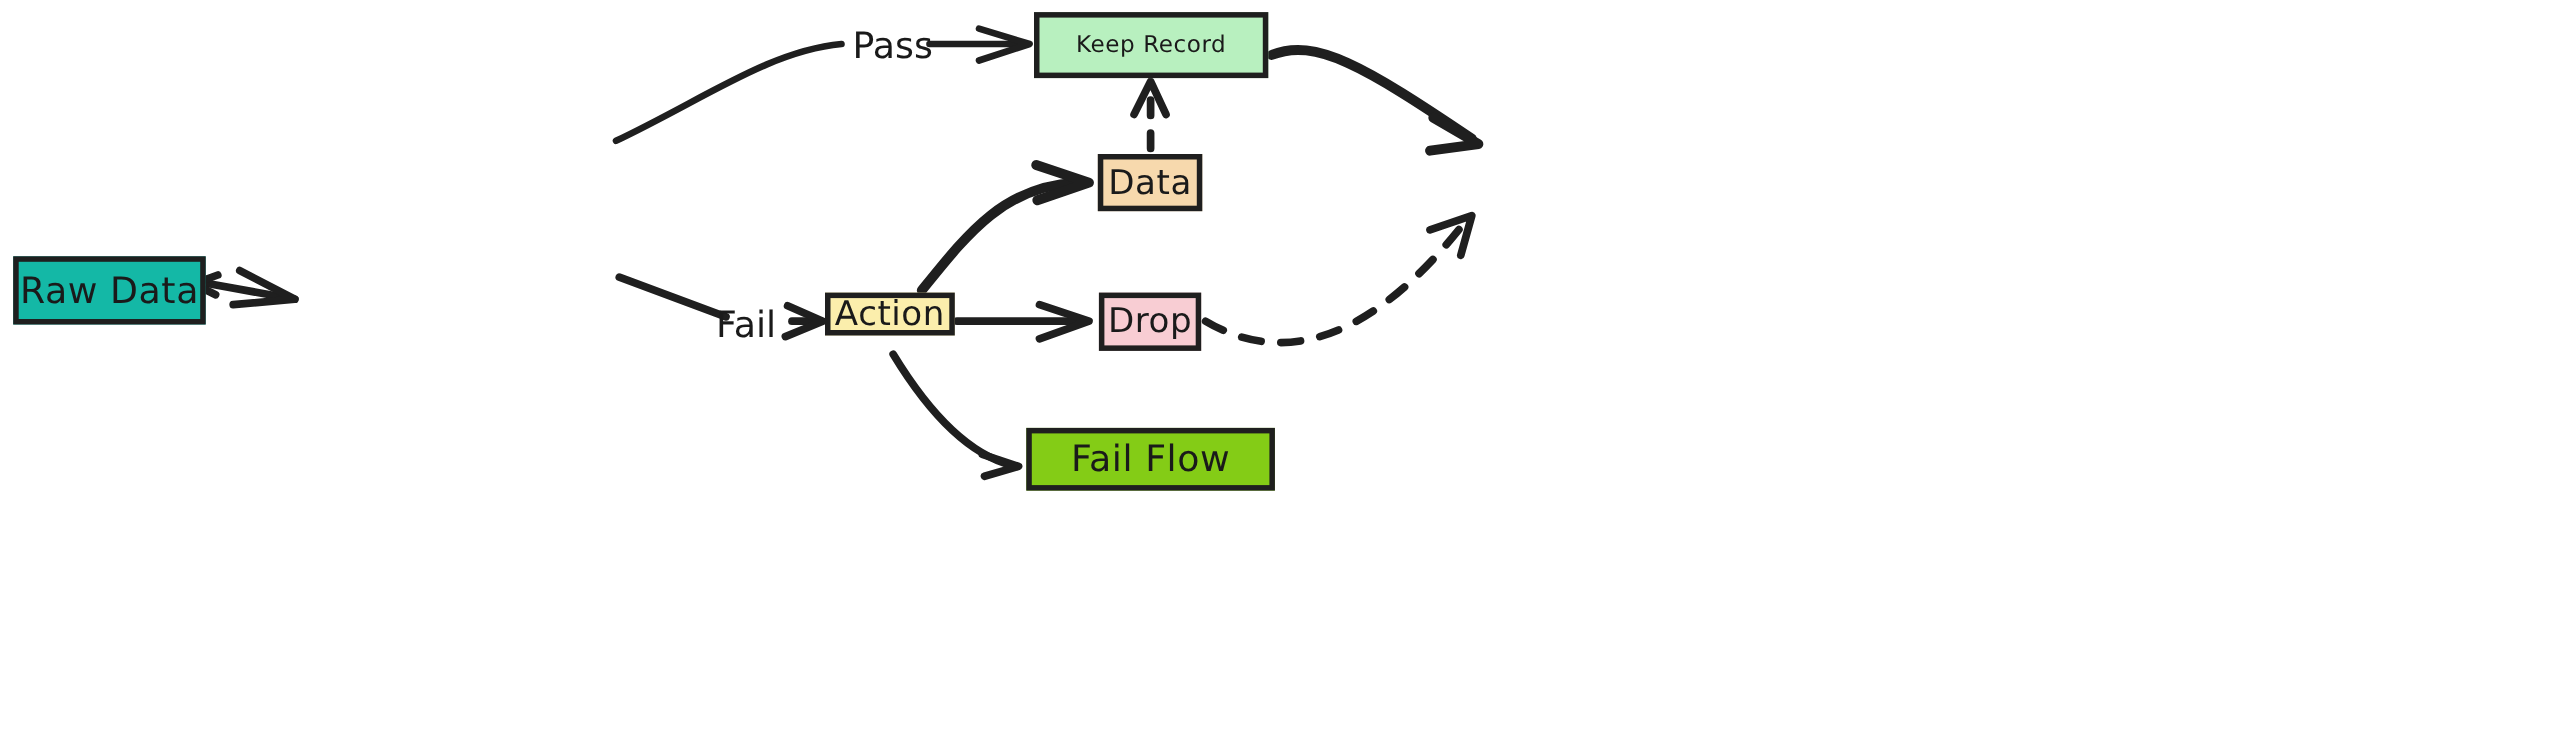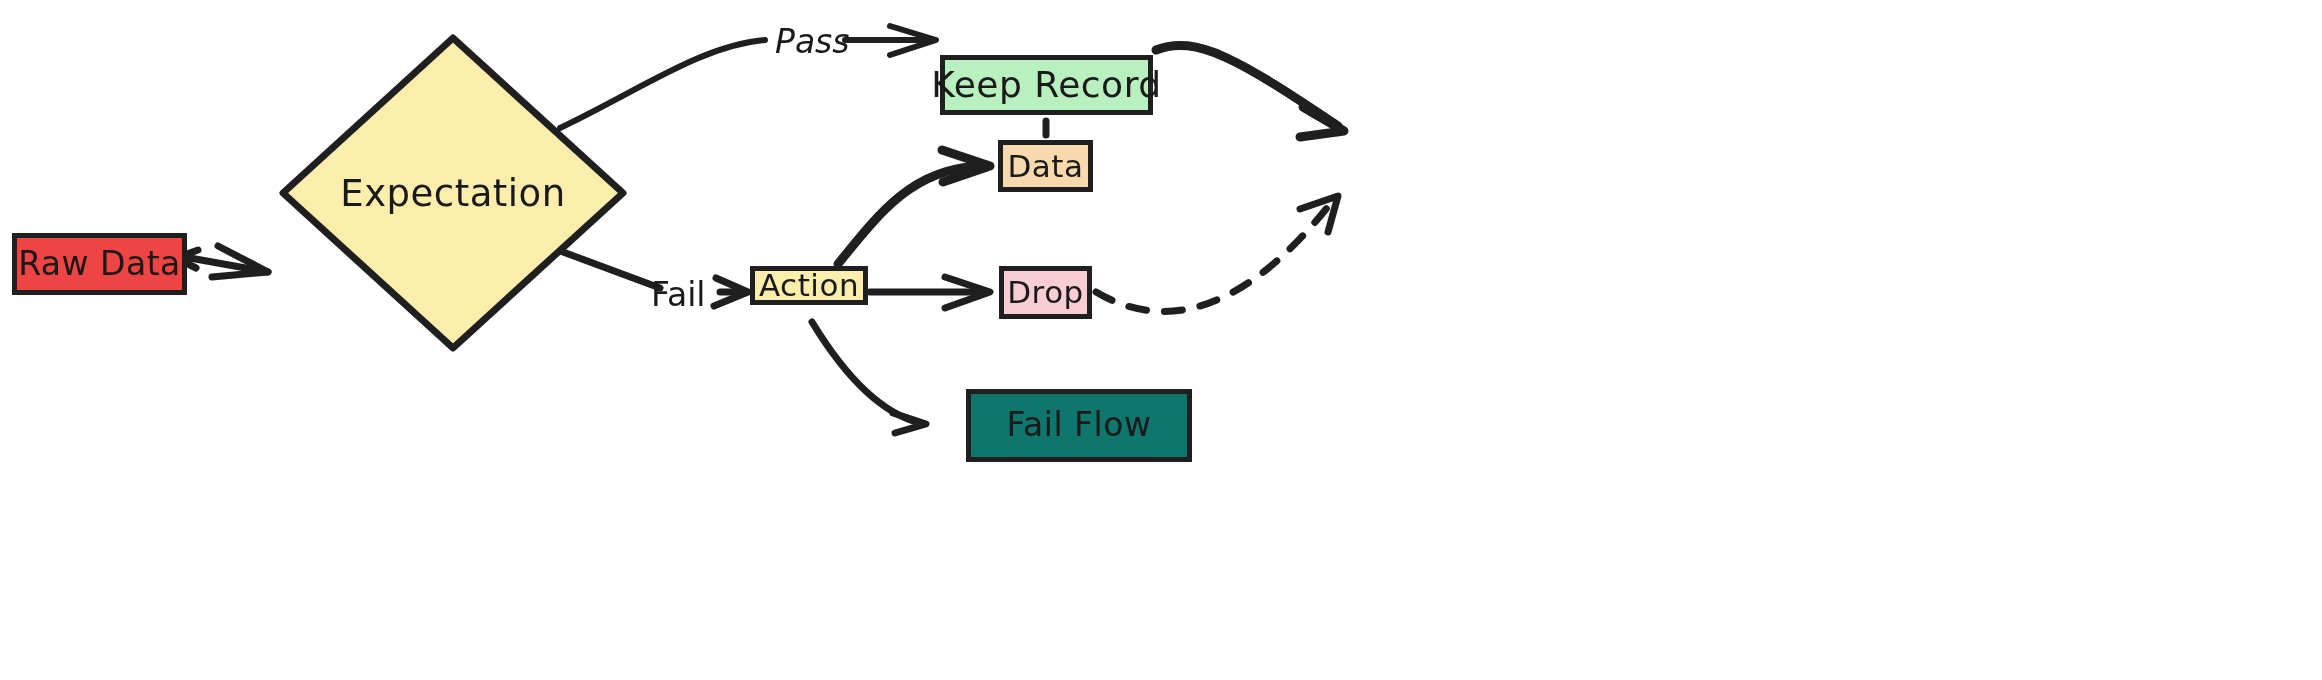"Pass" div.edge-label { font-style: italic -> none }
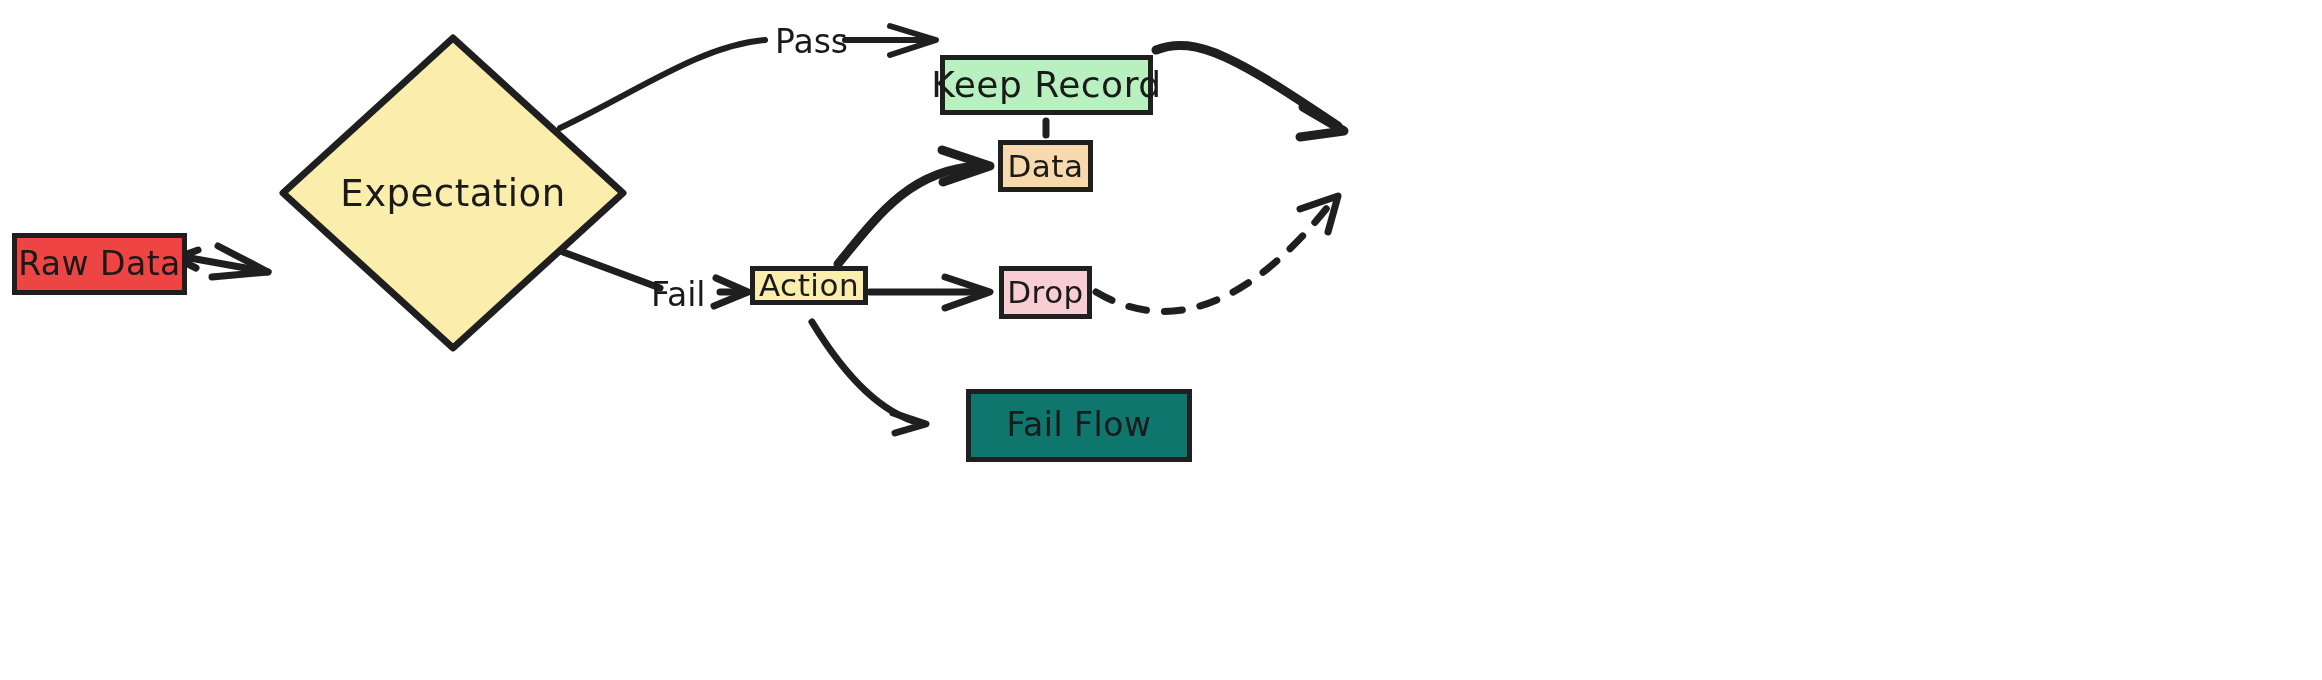"Keep Record" div.node { font-size: 36px -> 21px; margin-top: 44px -> none }
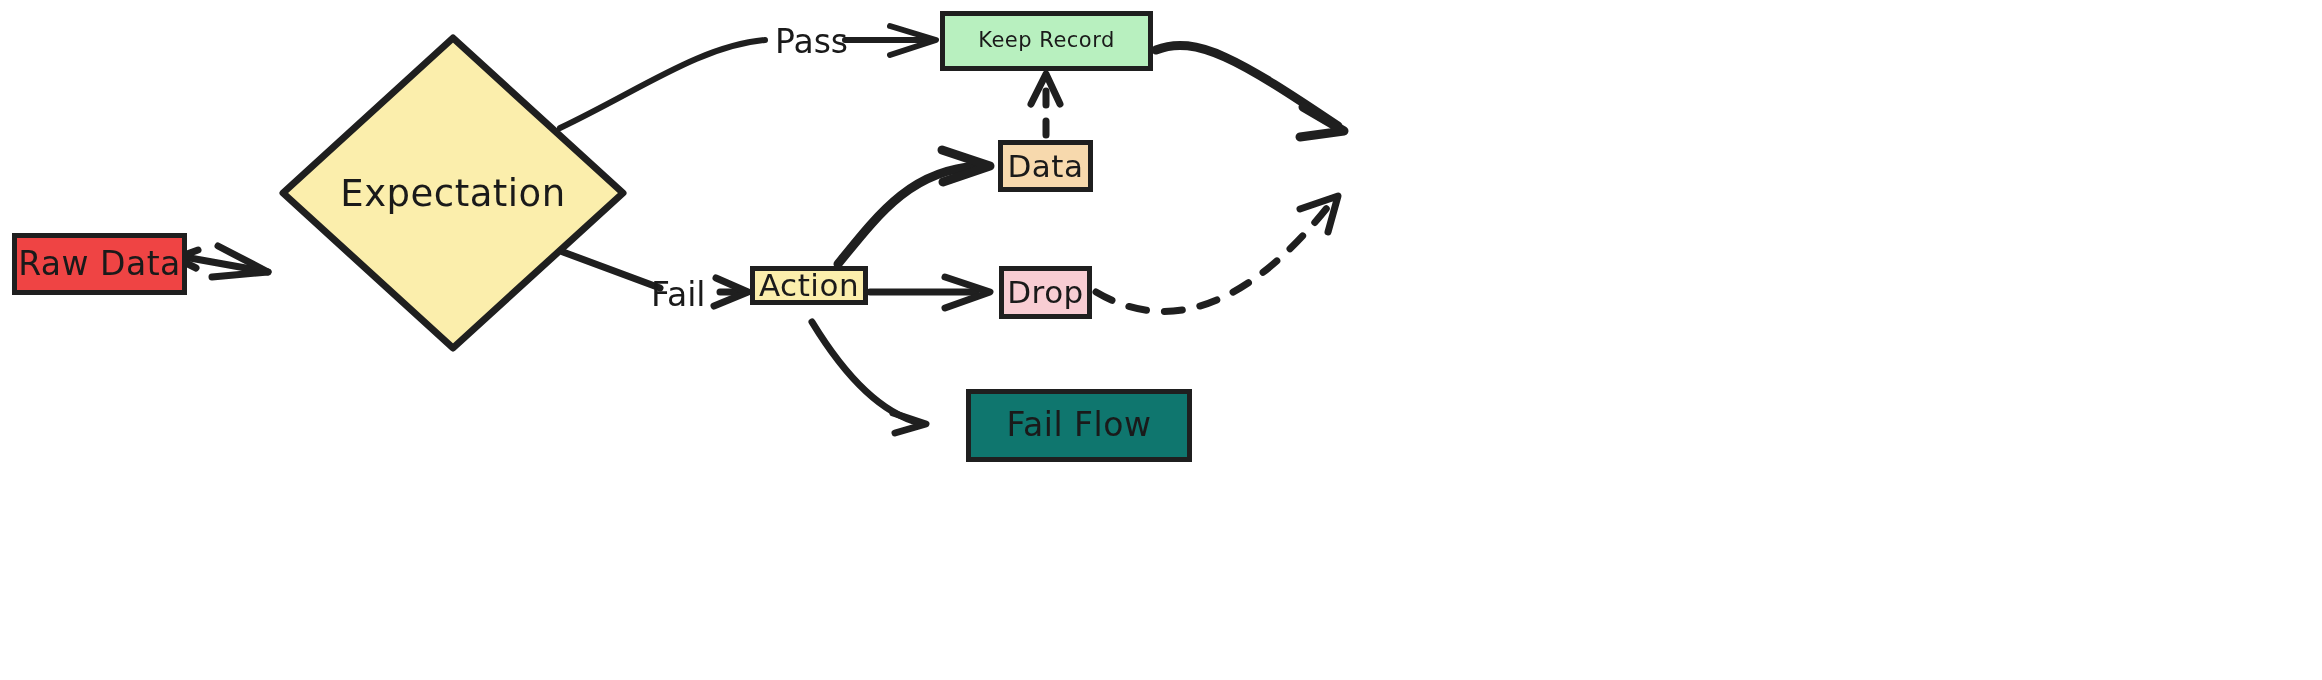"Expectation" div.diamond-wrap { html: <div> <svg> <polygon></polygon> </svg> <div>Expectation</div> </div> -> none }
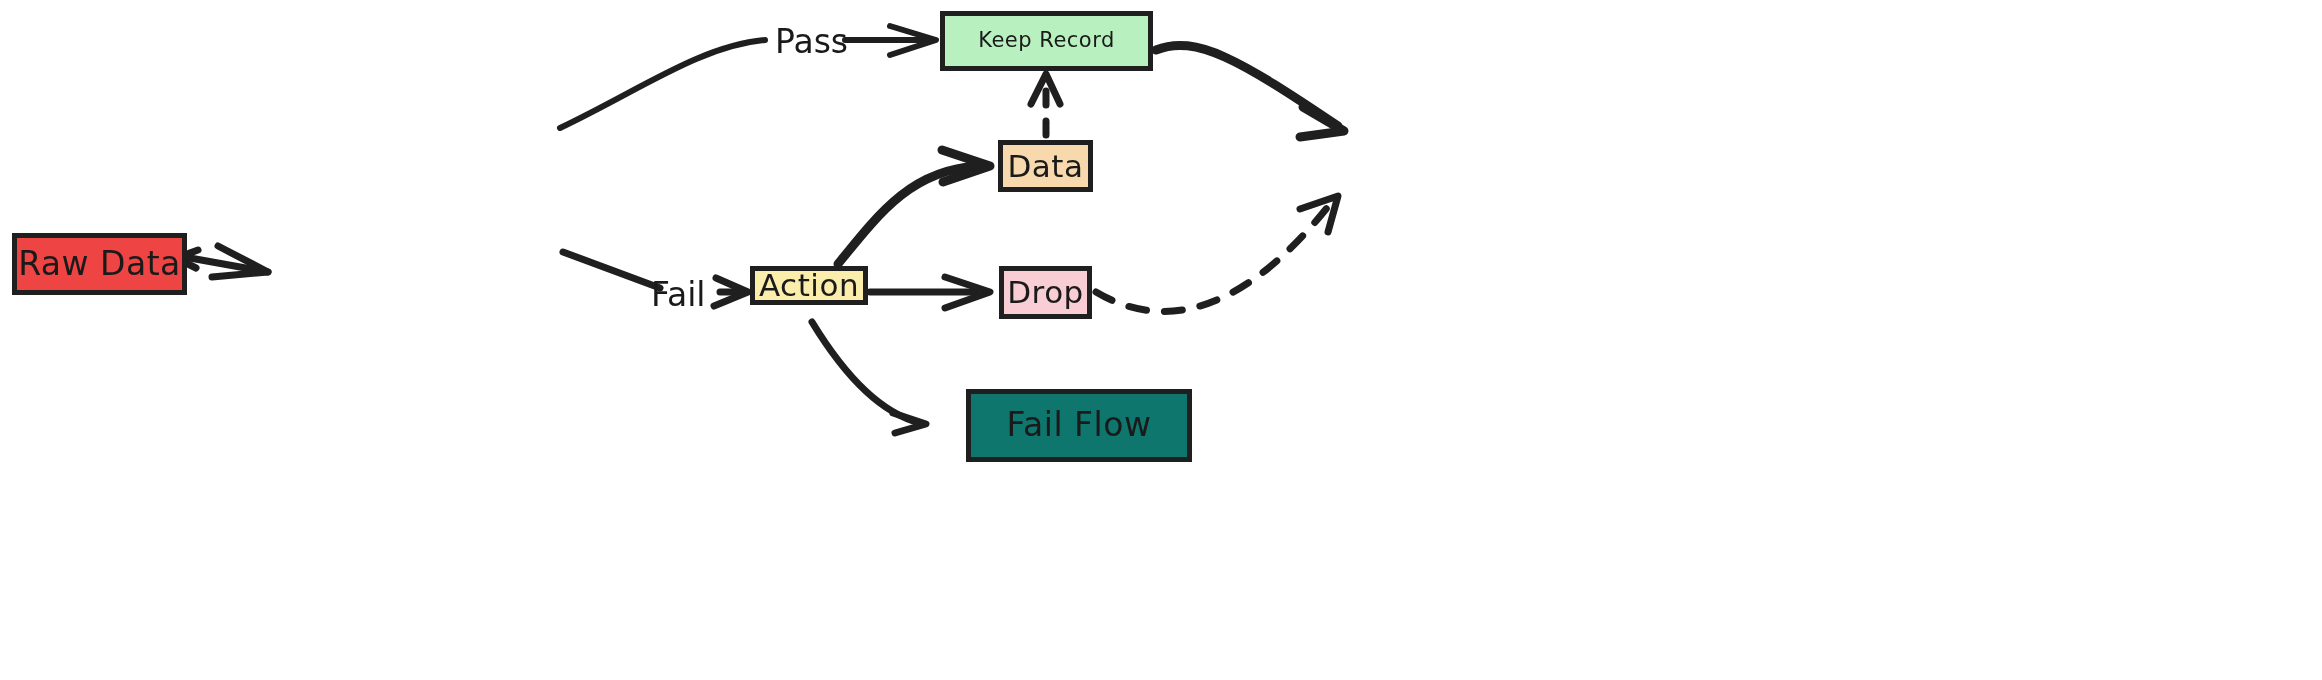"Raw Data" div.node { background: #ef4444 -> #14b8a6 }
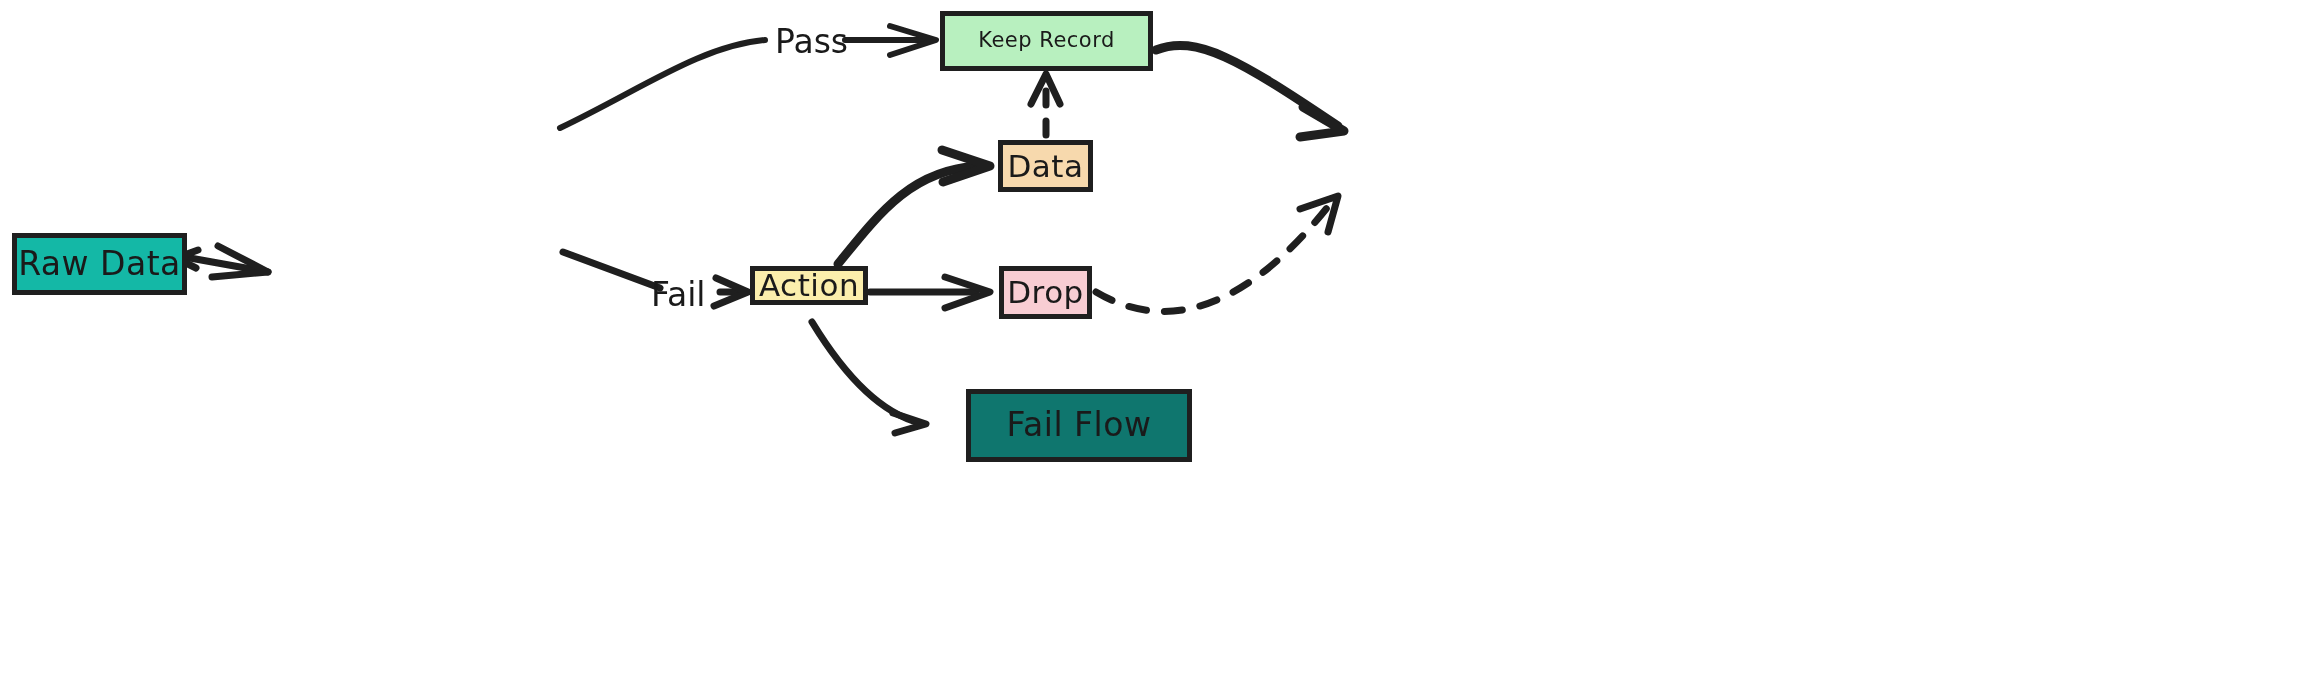"Fail Flow" div.node { background: #0f766e -> #84cc16; height: 73px -> 57px; left: 966px -> 933px }
